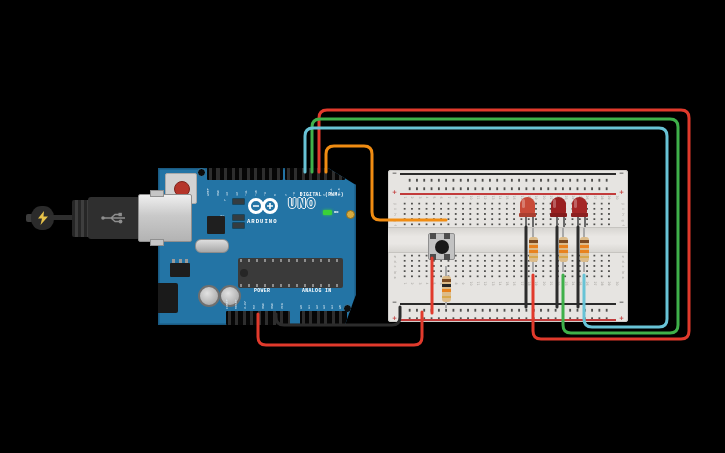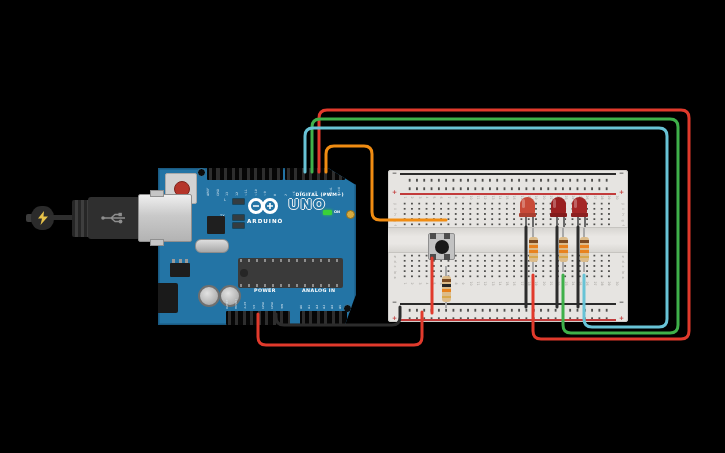"UNO" .arduino .abs { font-family: none -> Liberation Mono, monospace }
